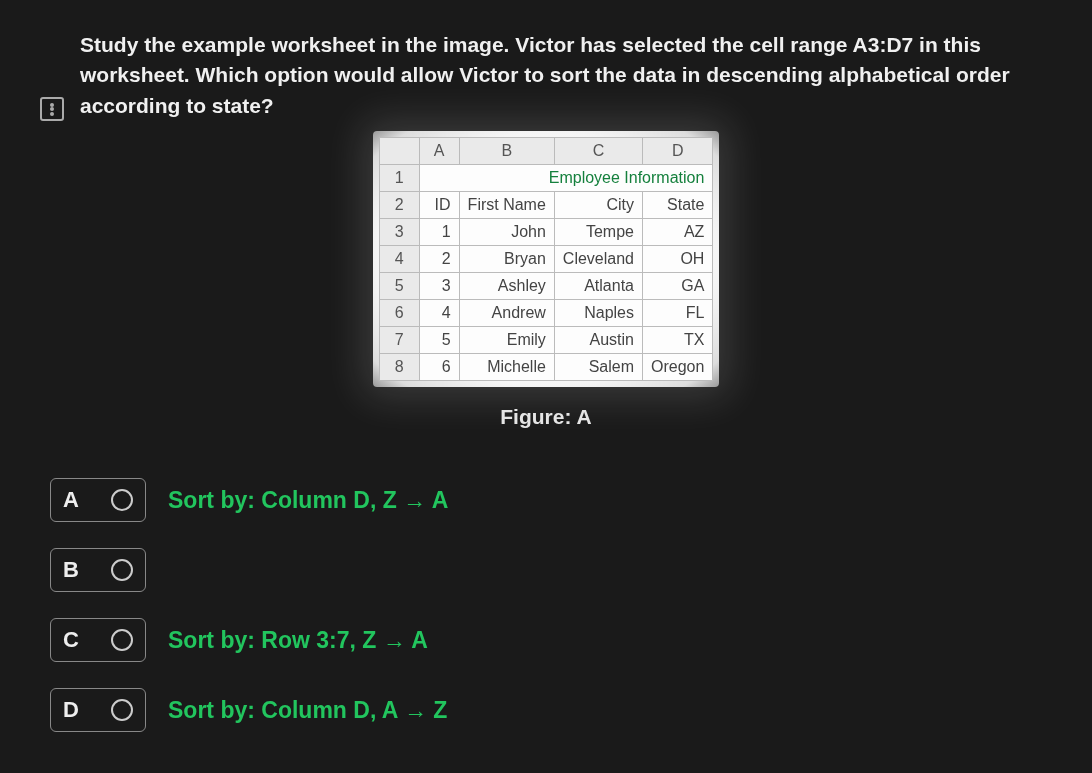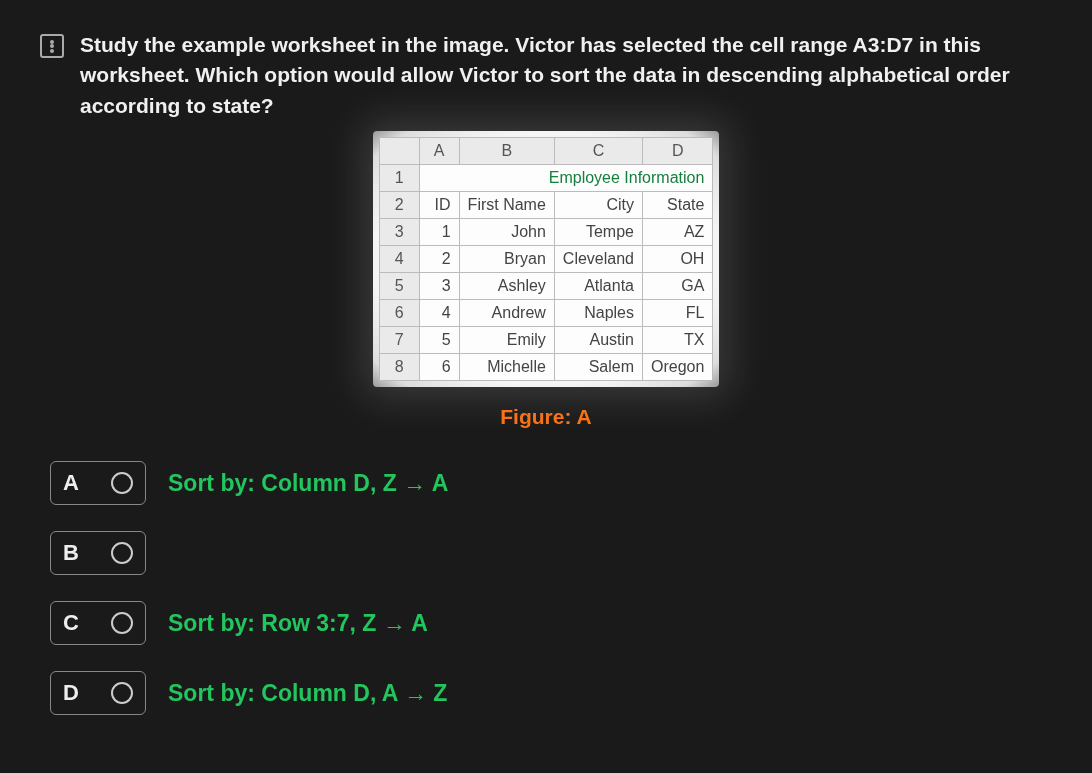"Study the example worksheet in" .header { align-items: flex-start -> flex-end }
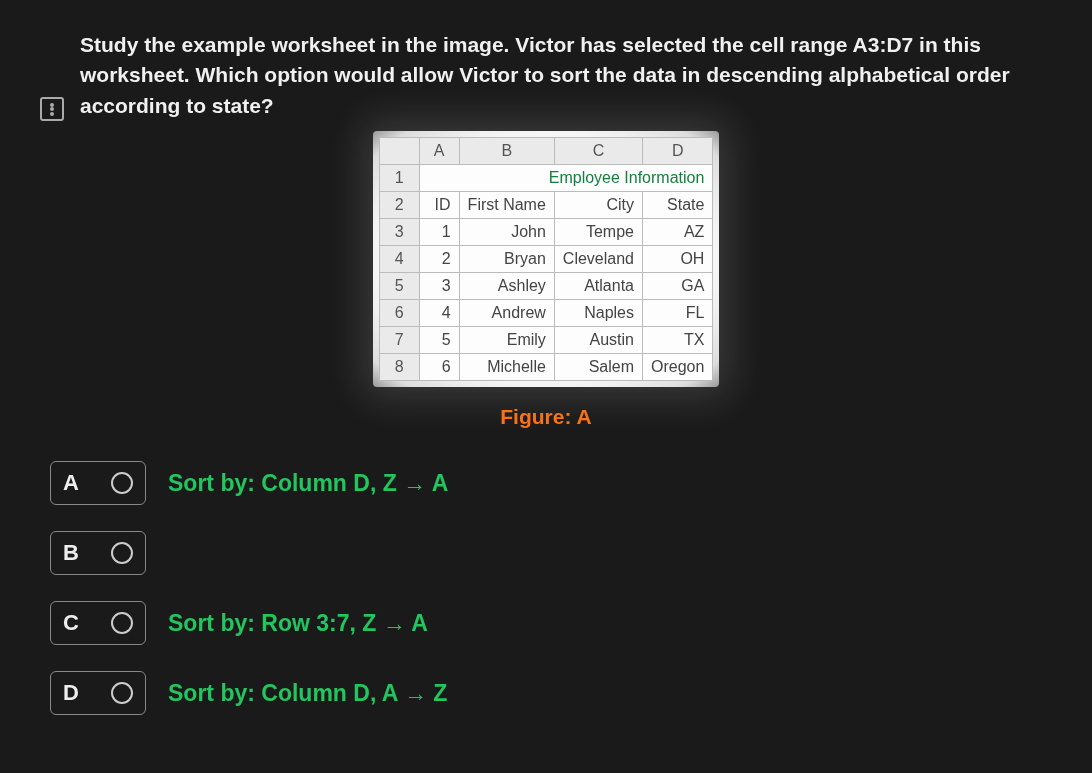"Figure: A" .figure-label { color: #f97316 -> #e5e5e5; margin-bottom: 32px -> 49px }
